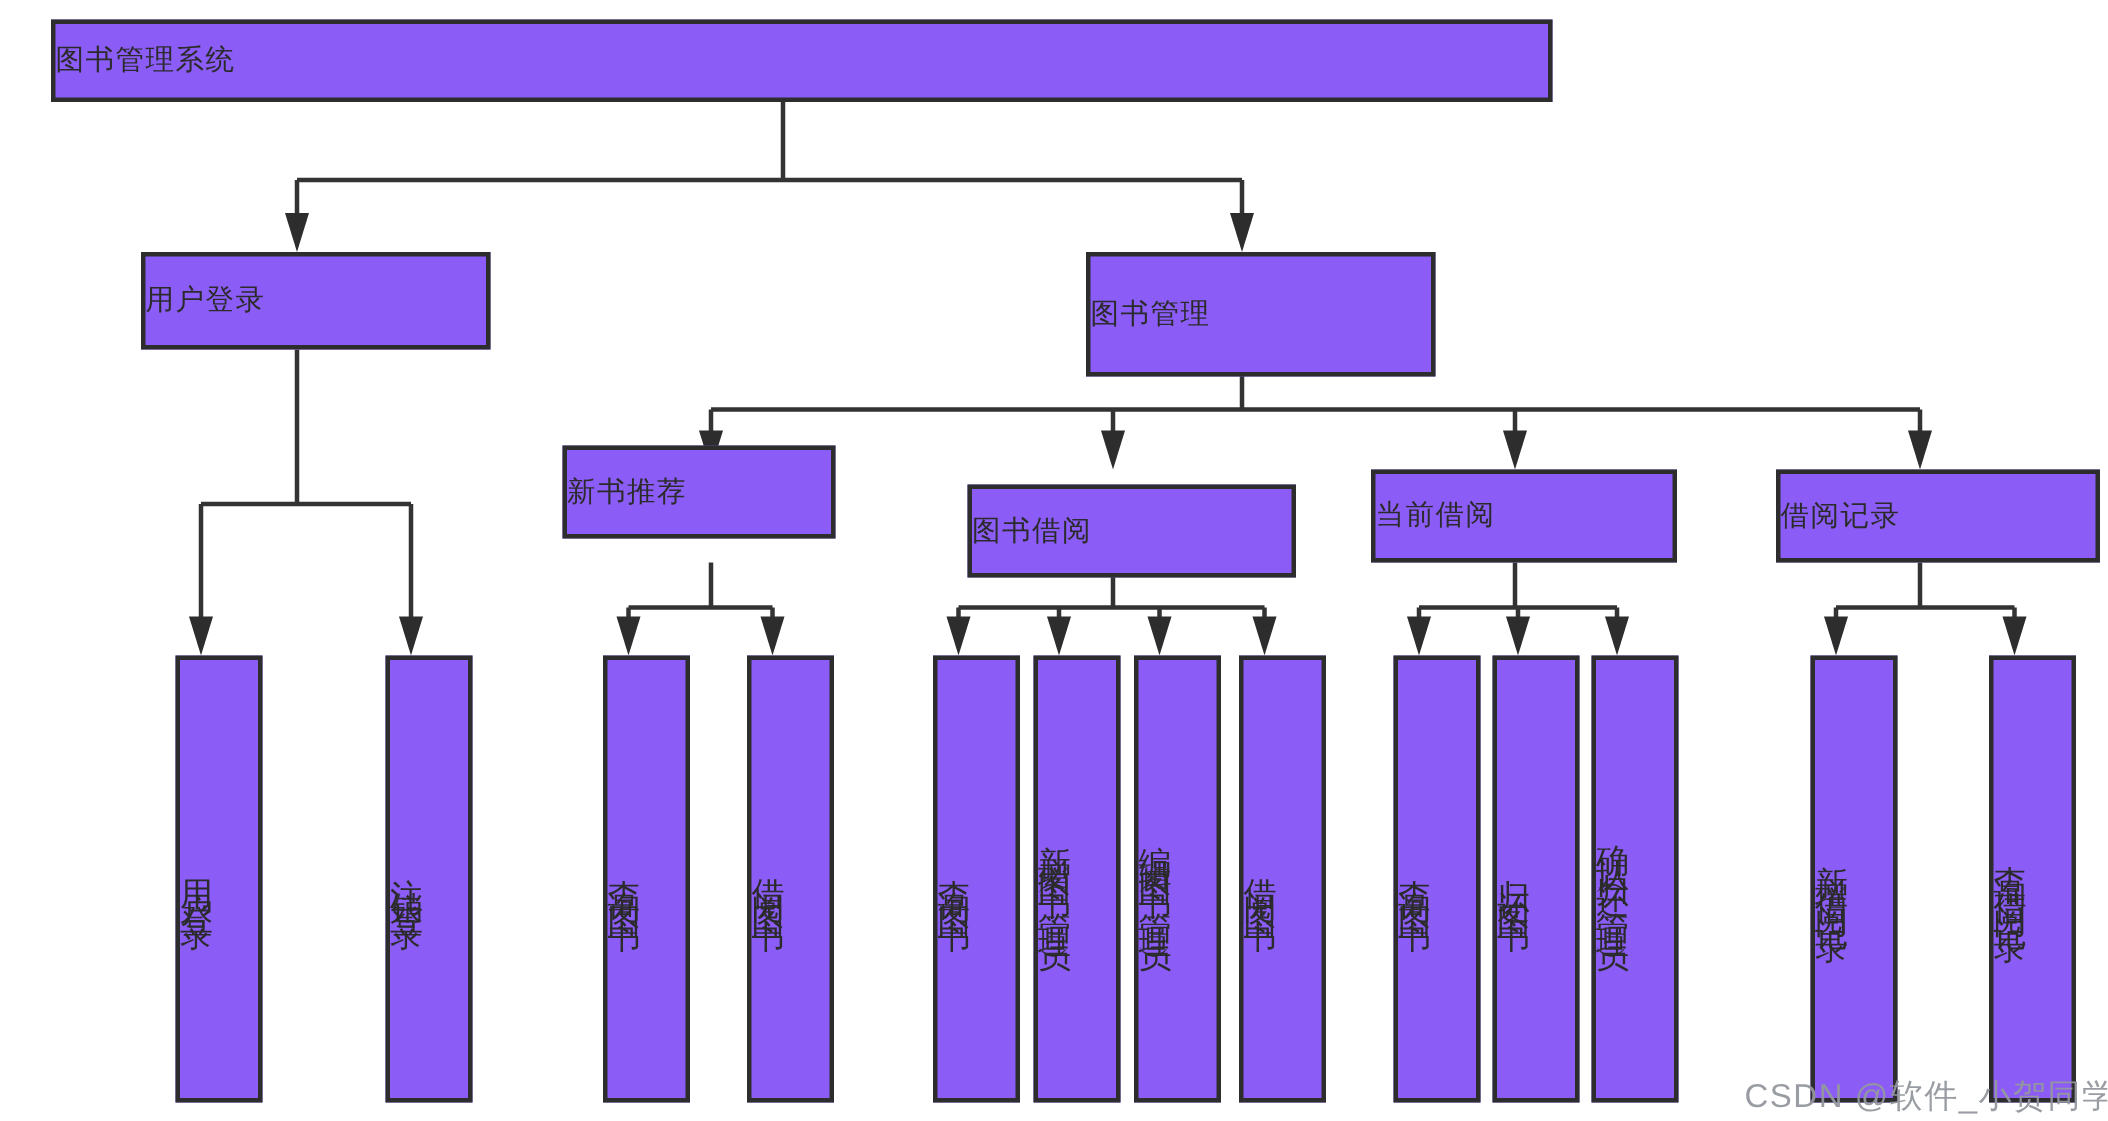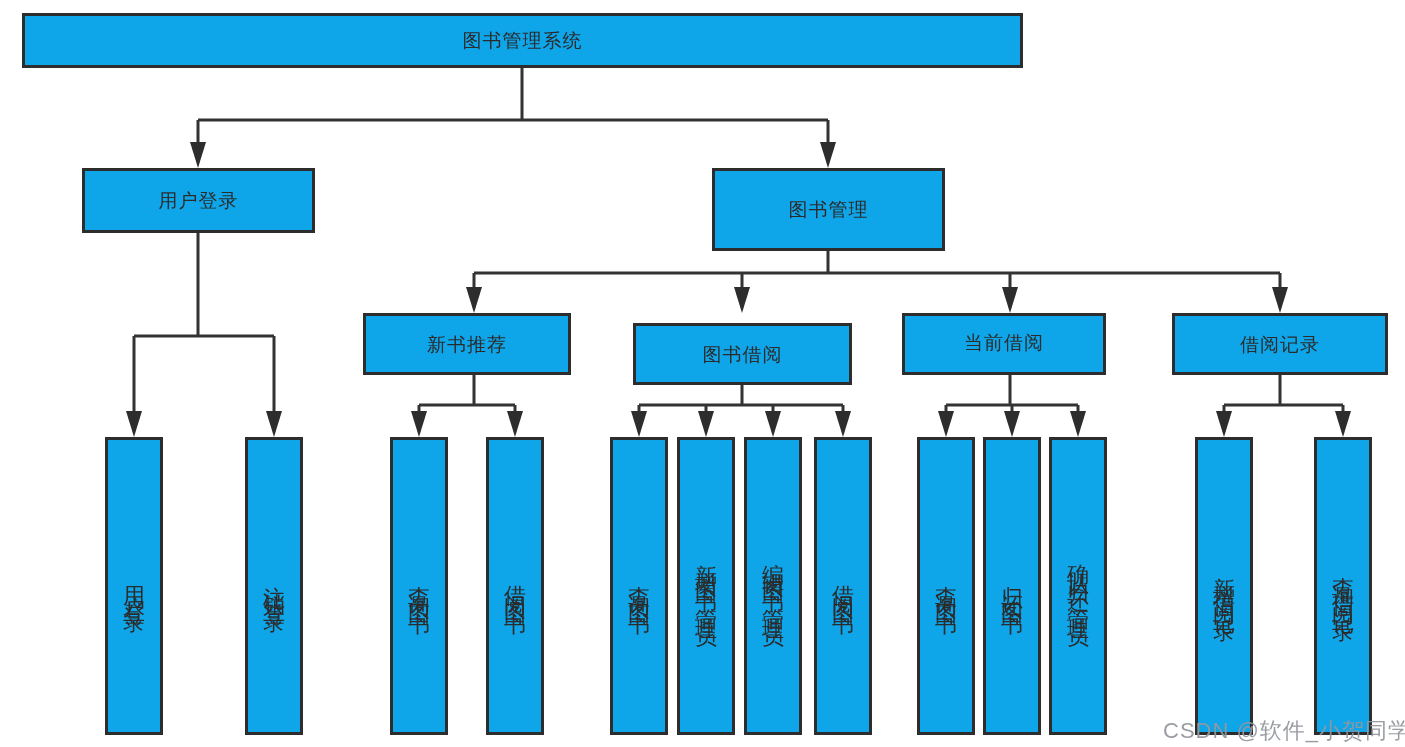"图书管理系统" .node { background: #0ea5e9 -> #8b5cf6; justify-content: center -> flex-start; margin-left: none -> 12px }
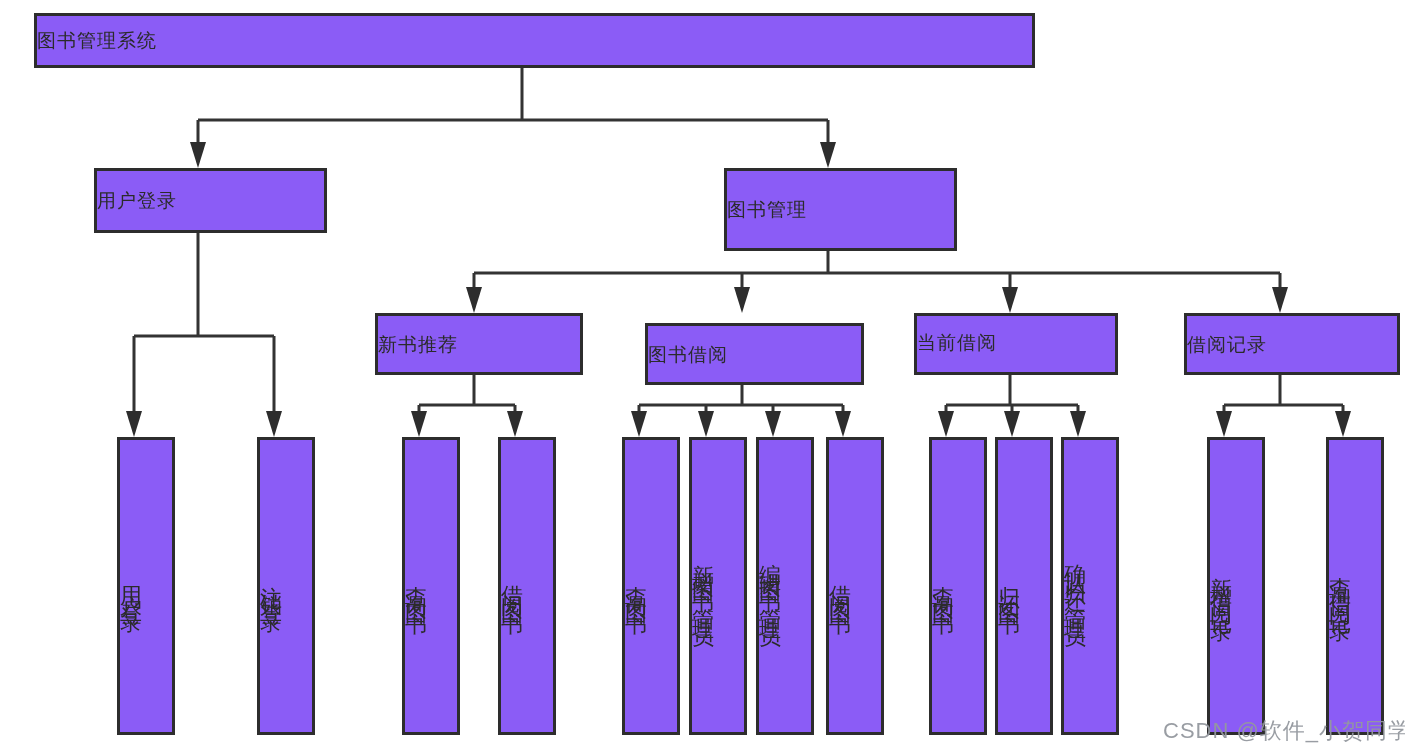"新书推荐" .n-new-book-rec { top: 313px -> 297px; width: 208px -> 182px }
